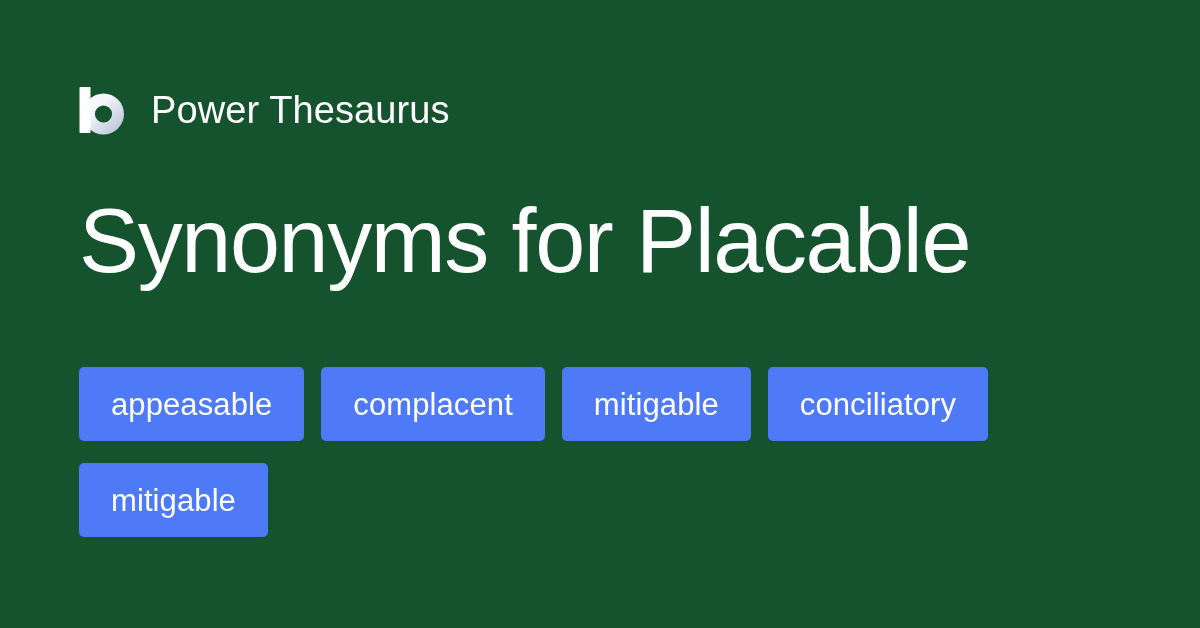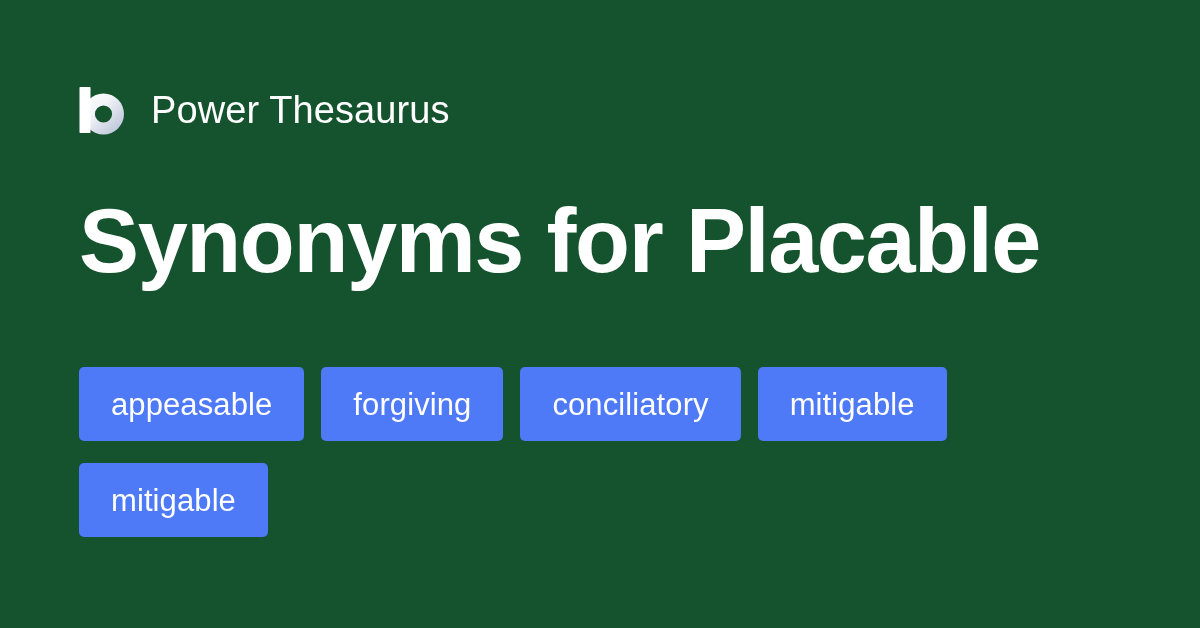"Synonyms for Placable" #page-title { font-weight: 700 -> 400 }
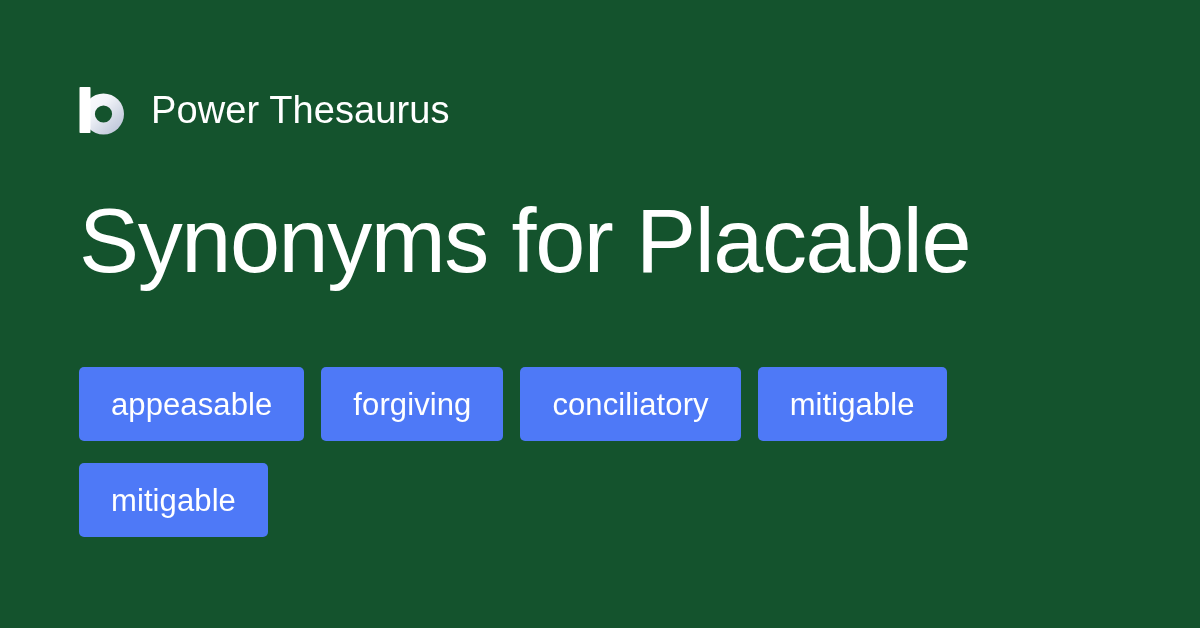"forgiving" span.synonym-chip { text: forgiving -> complacent }
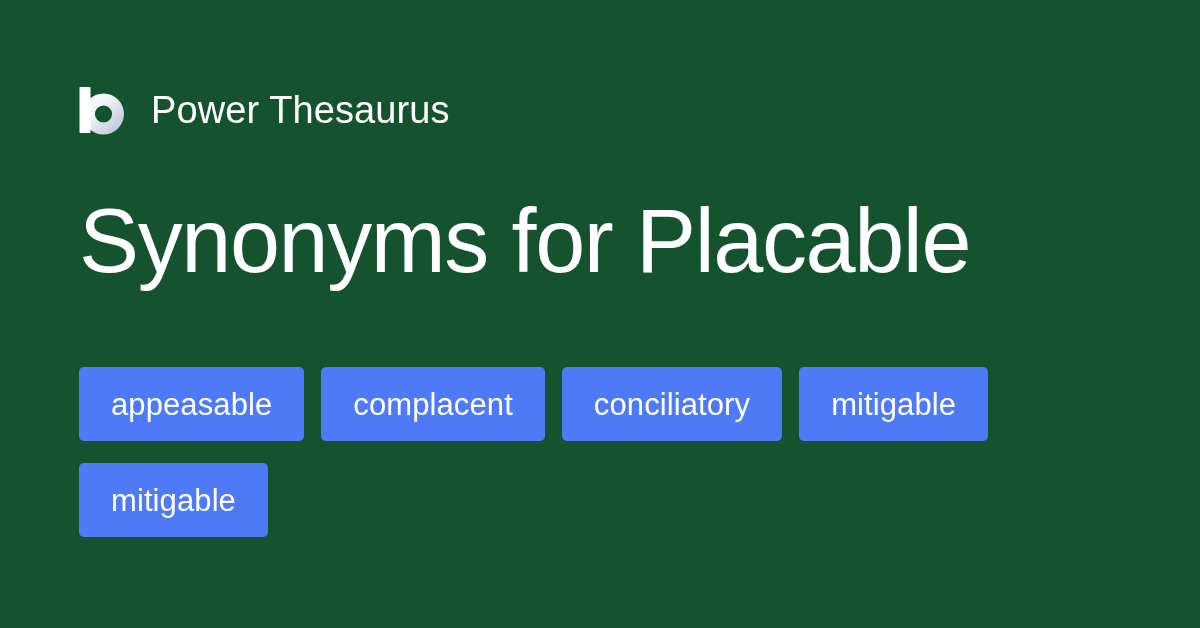"conciliatory" span.synonym-chip { order: before "mitigable" -> after "mitigable" }
